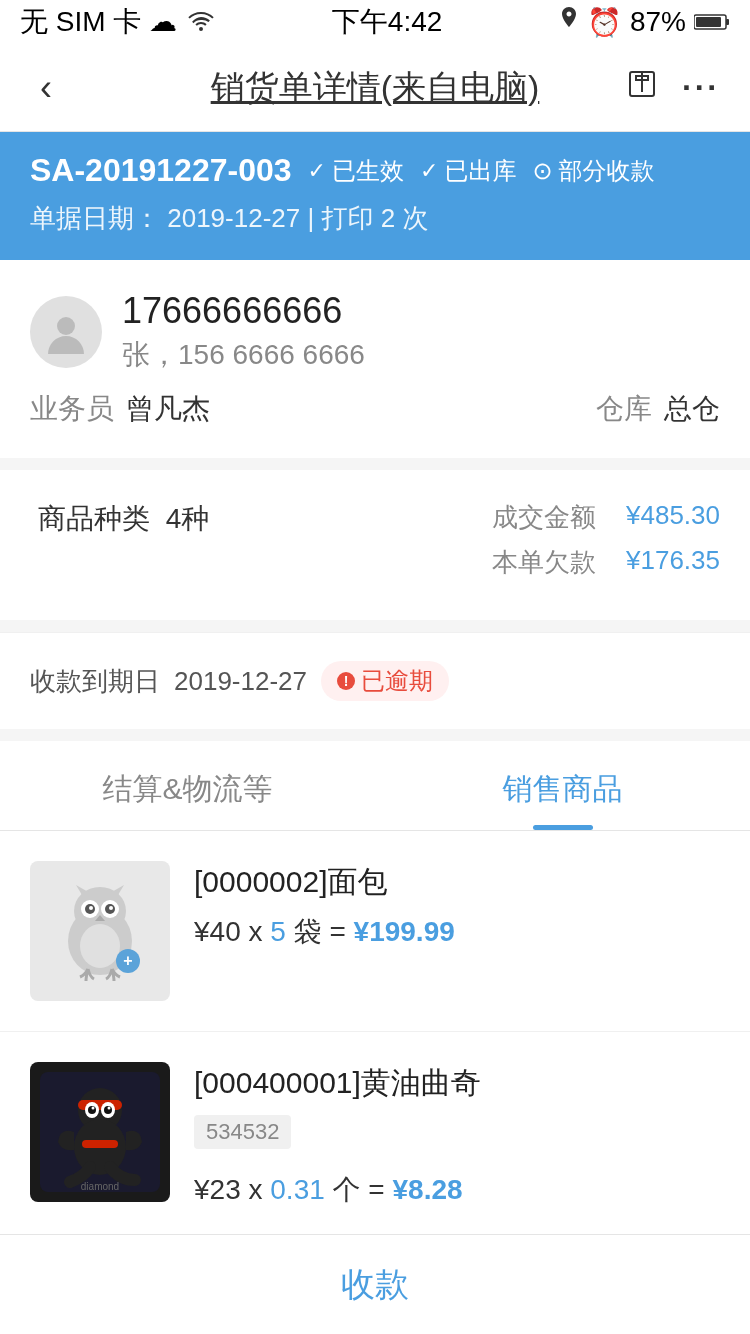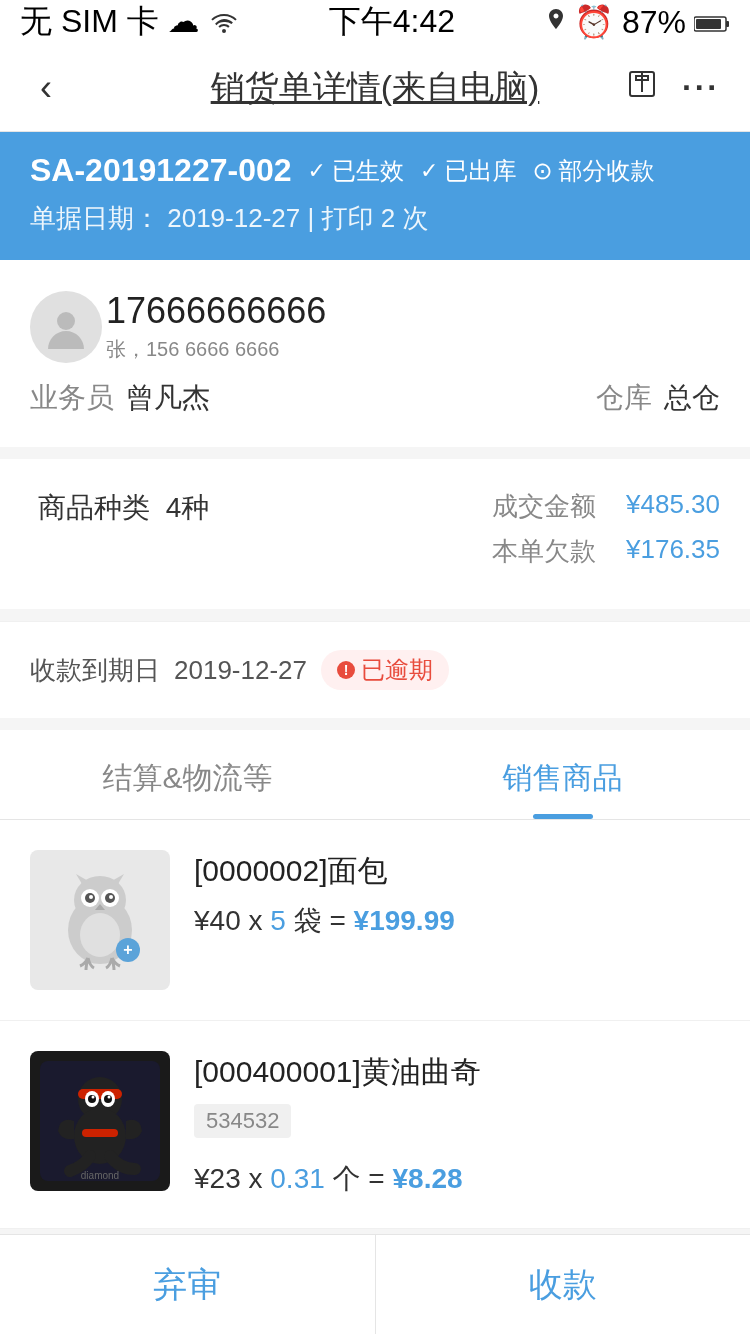"无 SIM 卡 ☁" .status-bar { font-size: 32px -> 28px }
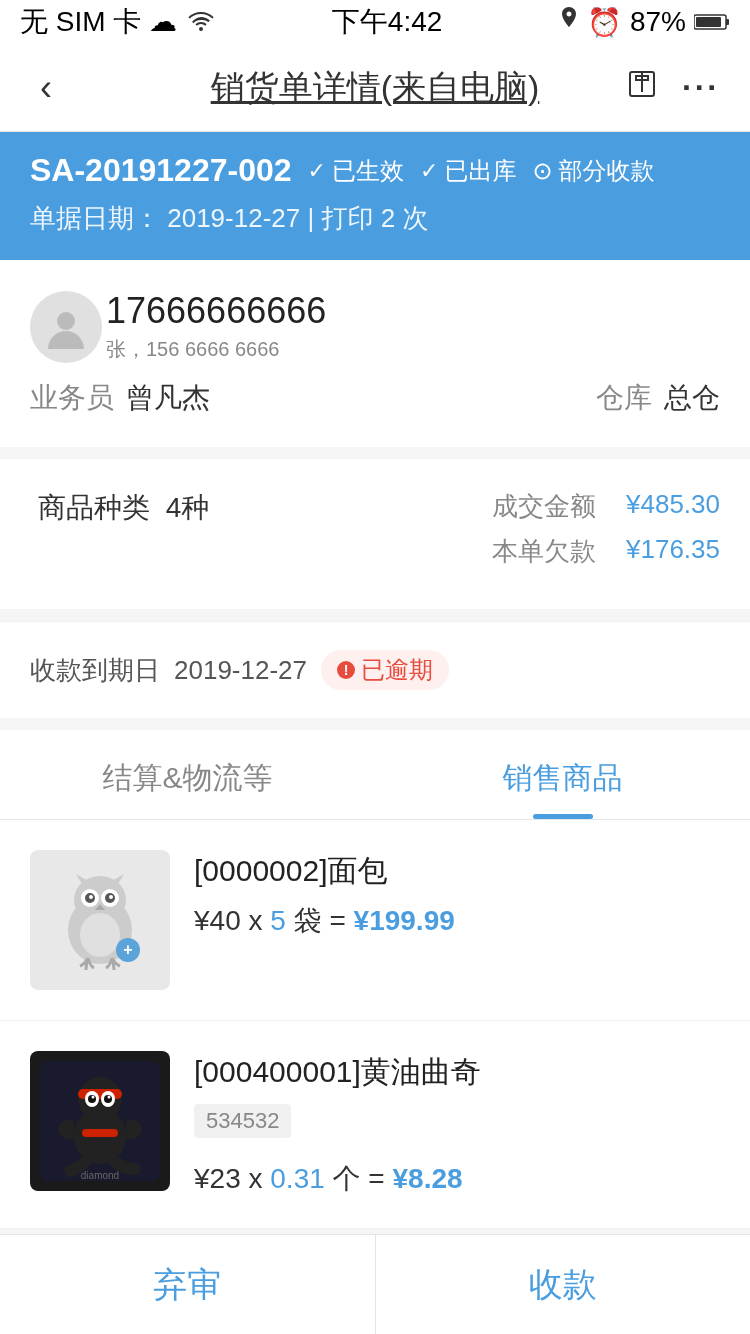"SA-20191227-002" span.order-id { text: SA-20191227-002 -> SA-20191227-003 }
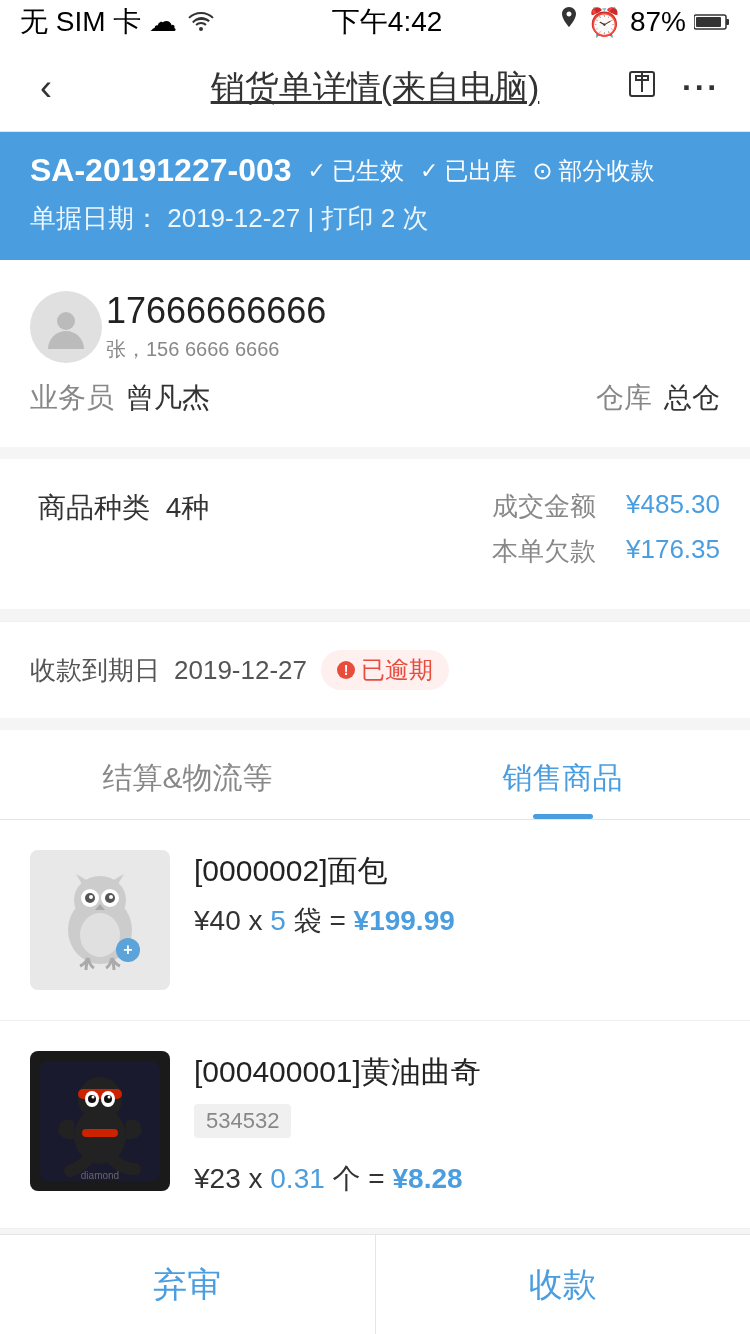"17666666666" .customer-row { gap: 4px -> 20px }
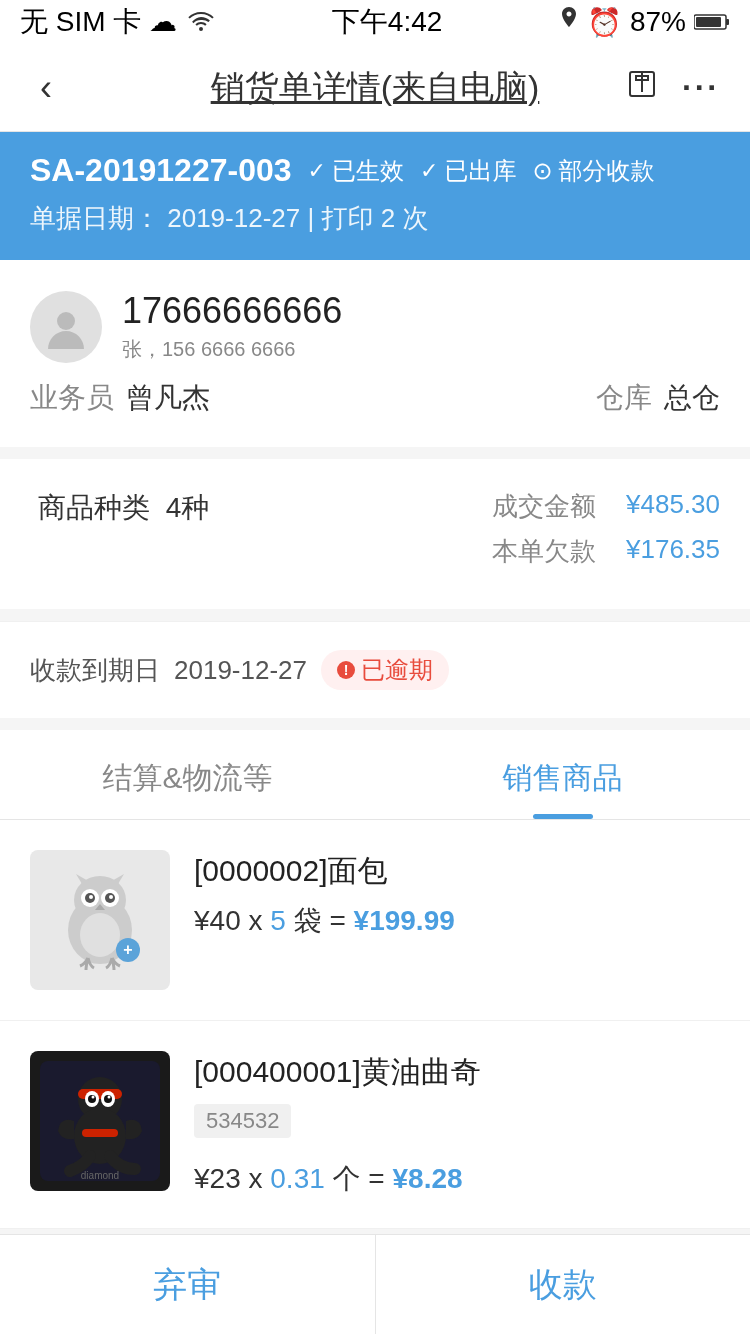"张，156 6666 6666" .customer-sub { font-size: 20px -> 28px }
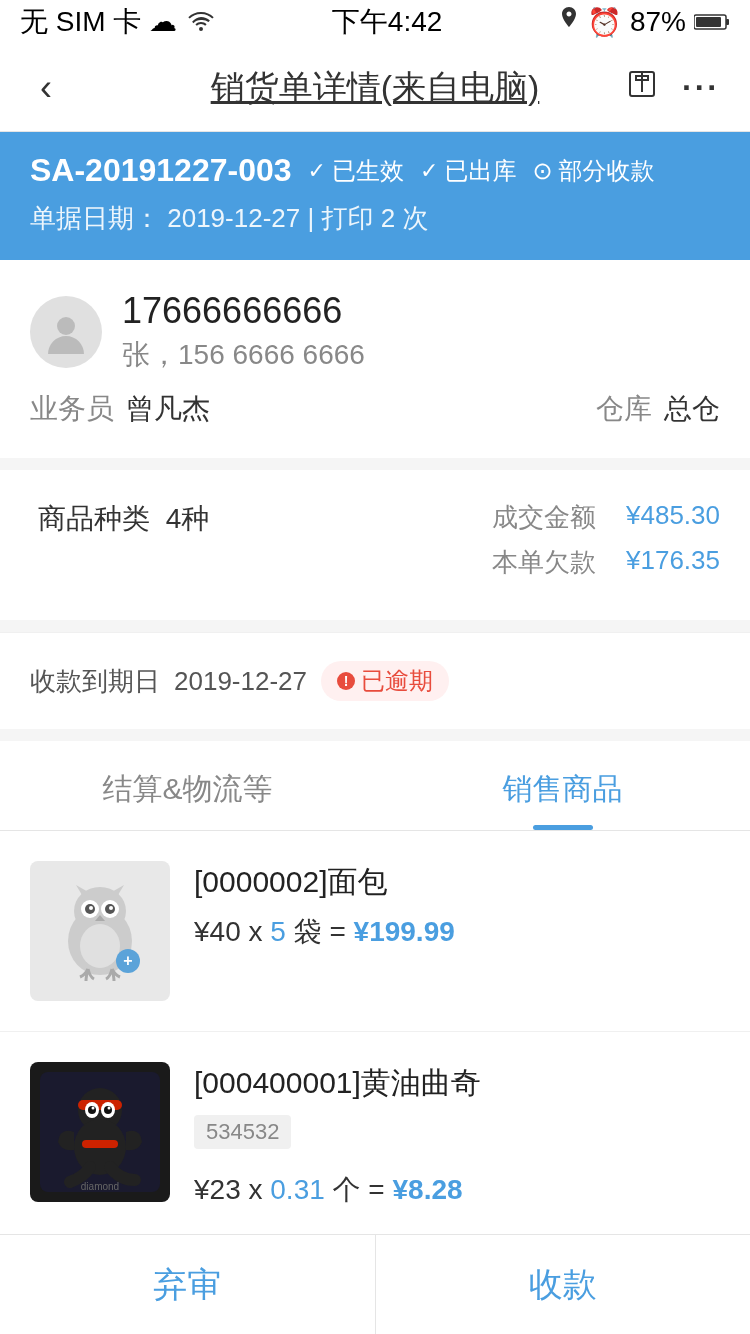"弃审" div.bottom-btn { html: <div>弃审</div> -> none }
